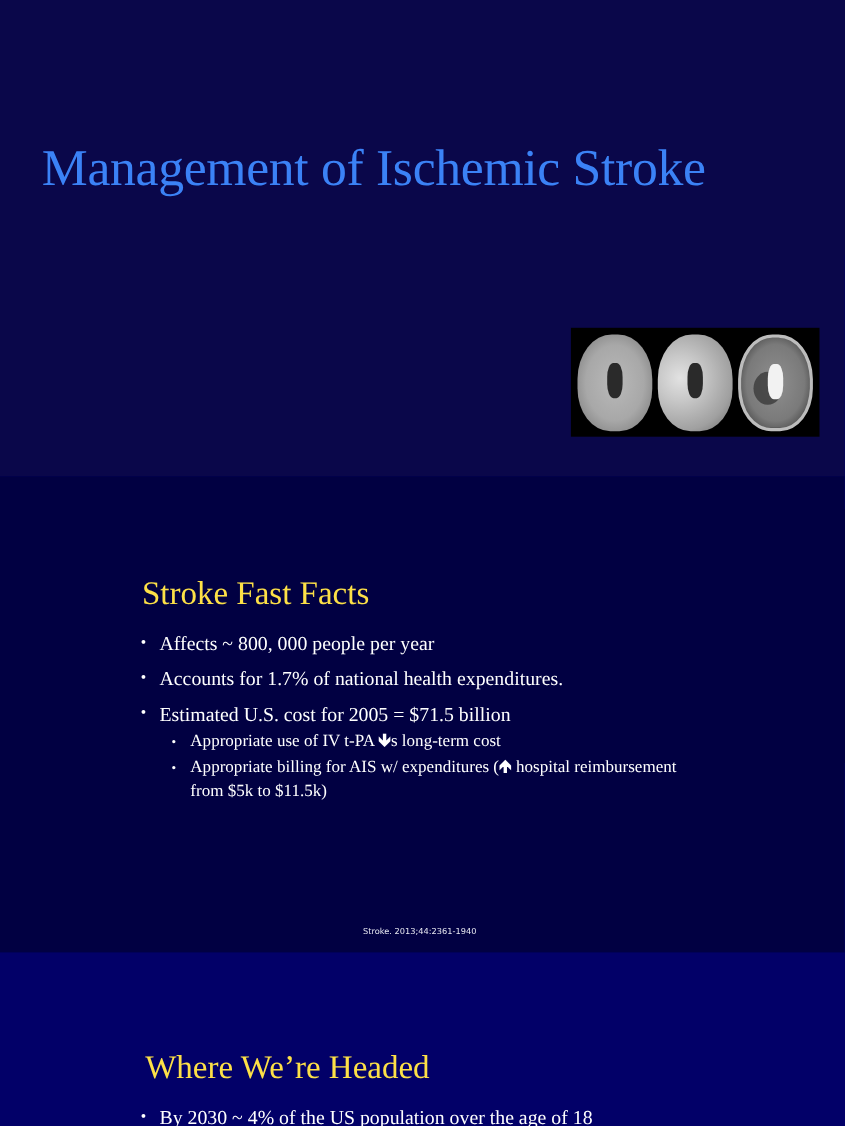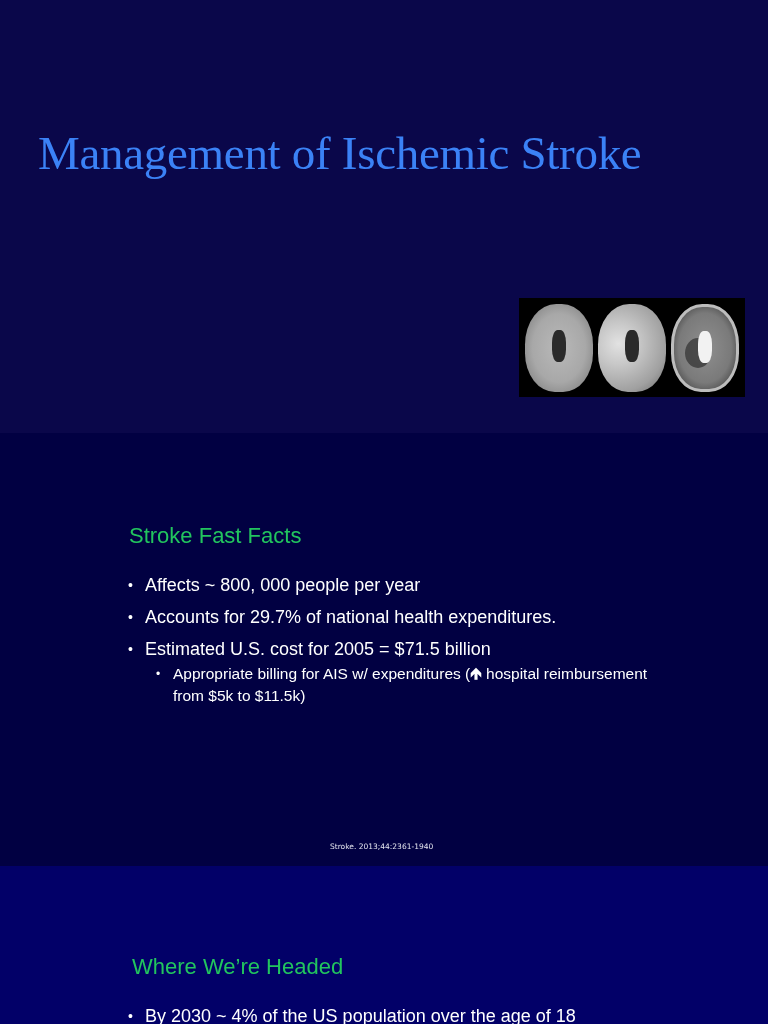"Stroke Fast Facts" .section-title { color: #22c55e -> #fde047; font-family: Liberation Sans, sans-serif -> Liberation Serif, serif; font-size: 22px -> 30px }
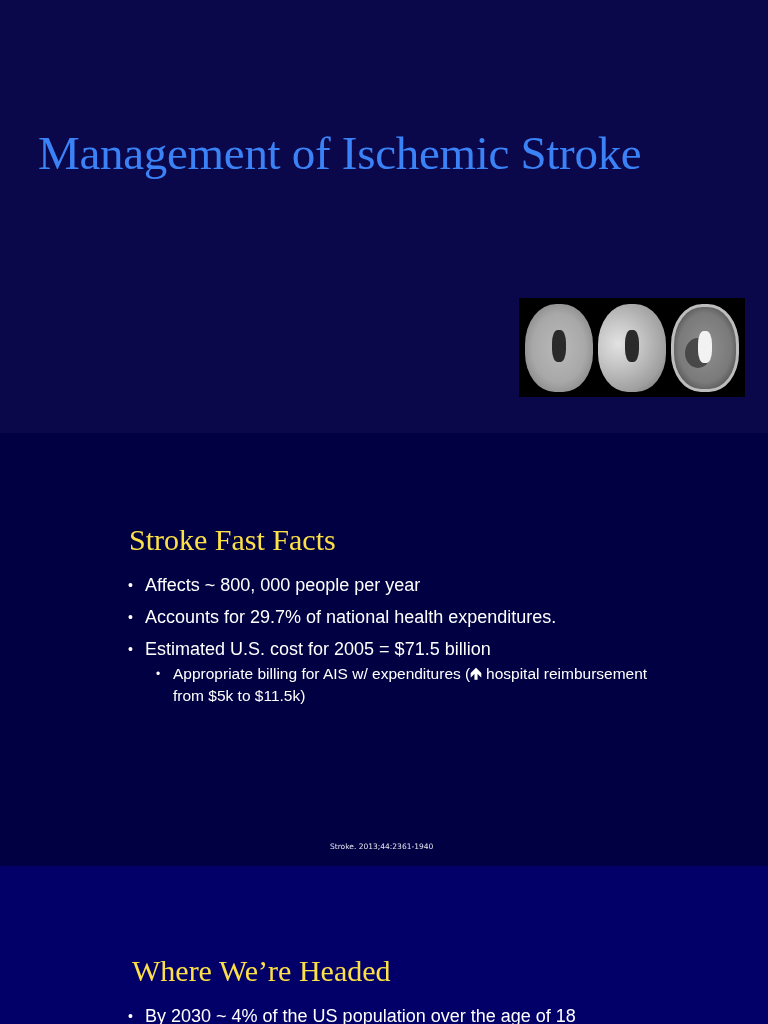"Affects ~ 800, 000 people" .bullets { font-family: Liberation Sans, sans-serif -> Liberation Serif, serif }
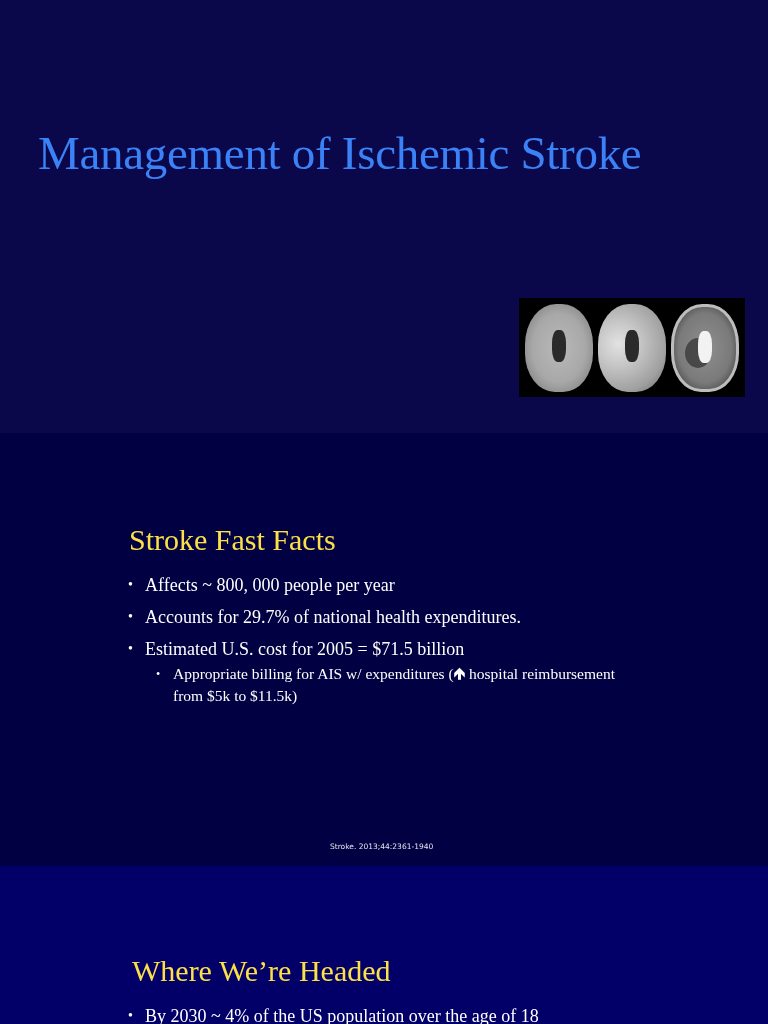"Accounts for 29.7% of national" div.bul { text: 29.7% -> 1.7% }
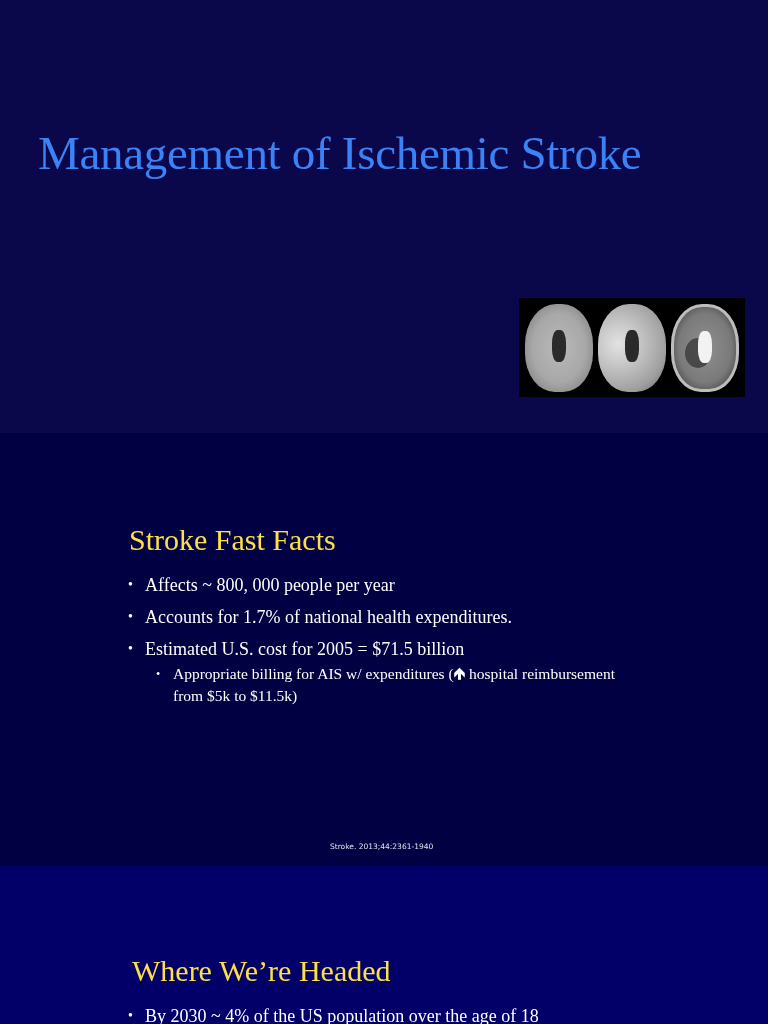"Appropriate use of IV t-PA" div.sub { html: none -> <div><span>Appropriate use of IV t-PA </span><span>🡻</span><span>s long-term cost</span></div> }
